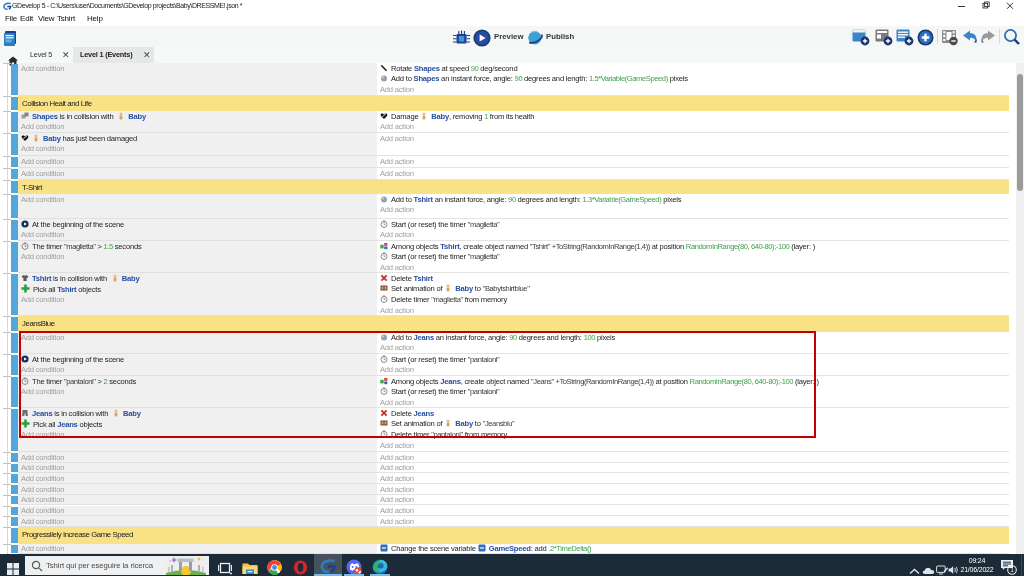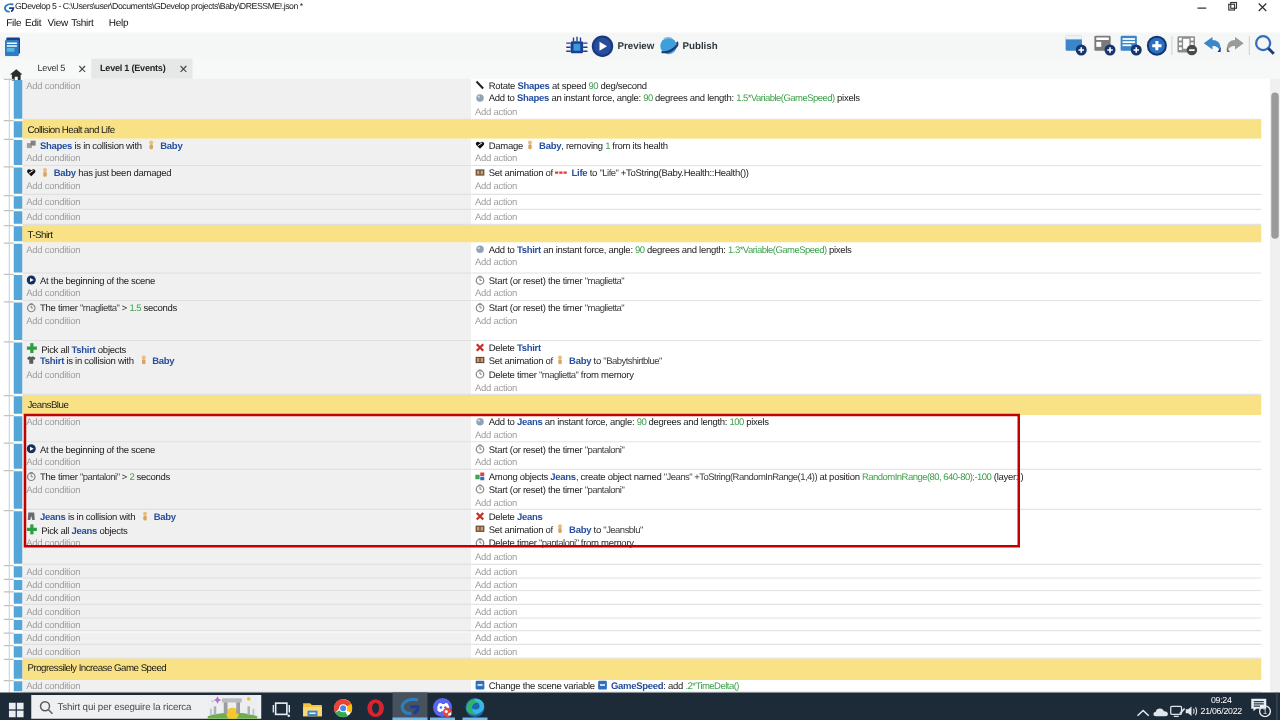"Set animation of Life to" div.ln { html: <div><svg> <rect></rect> <rect></rect> <rect></rect> </svg>Set animation of <svg> <rect></rect> <rect></rect> <rect></rect> </svg><b>Life</b> to <span>"Life"</span> +ToString(Baby.Health::Health())</div> -> none }
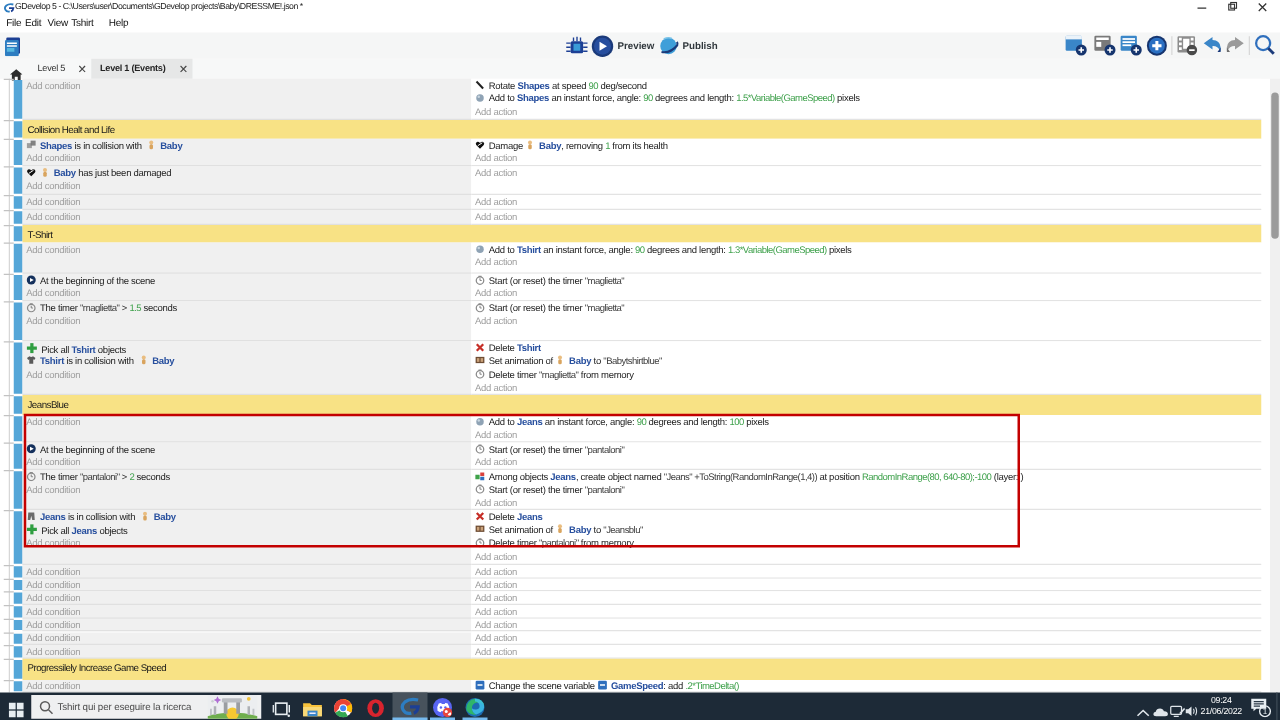"Among objects Tshirt, create object" div.ln { html: none -> <div><svg> <rect></rect> <rect></rect> <rect></rect> </svg>Among objects <b>Tshirt</b>, create object named <span>"Tshirt" +ToString(RandomInRange(1,4))</span> at position <span>RandomInRange(80, 640-80);-100</span> (layer: )</div> }
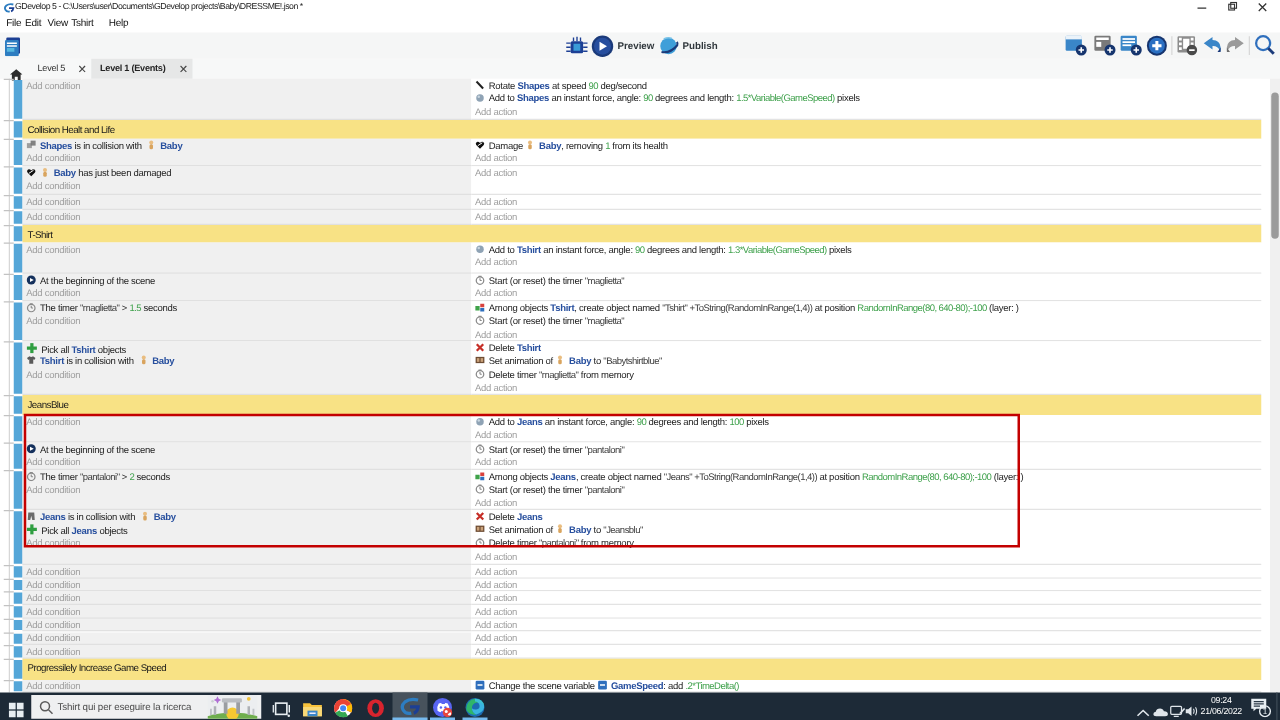"Pick all Tshirt objects" div.ln { order: before "Tshirt is in collision with" -> after "Tshirt is in collision with" }
